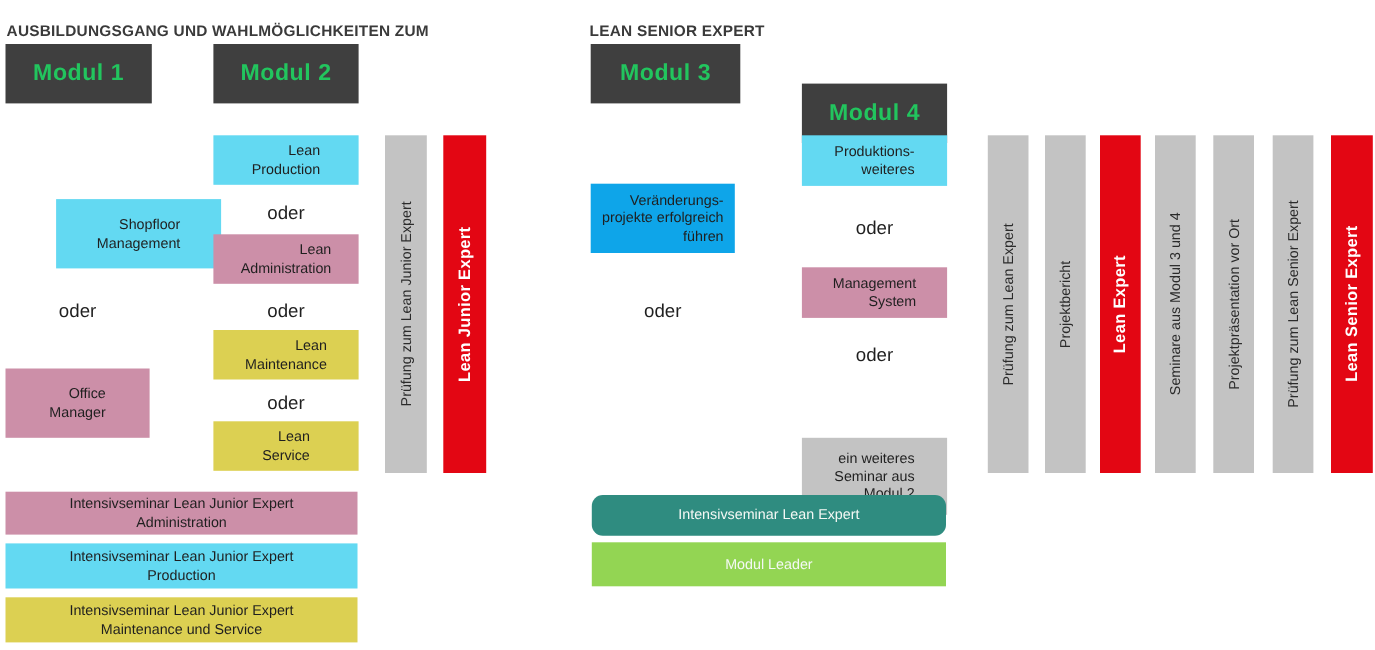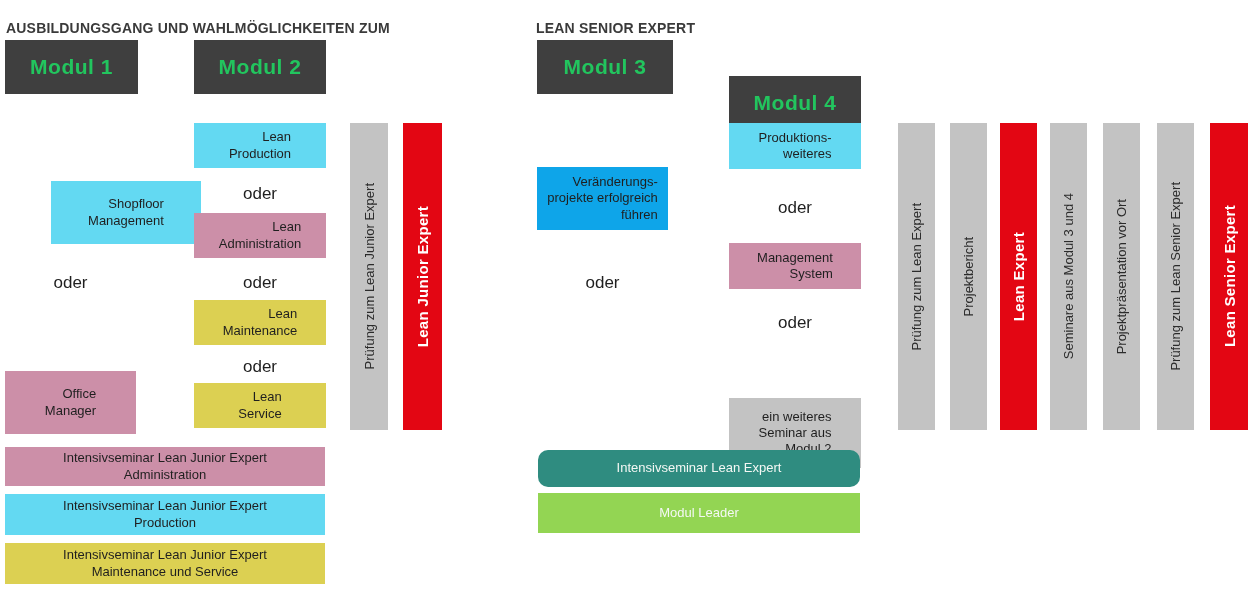"Office" div.opt { margin-top: 36px -> none }
